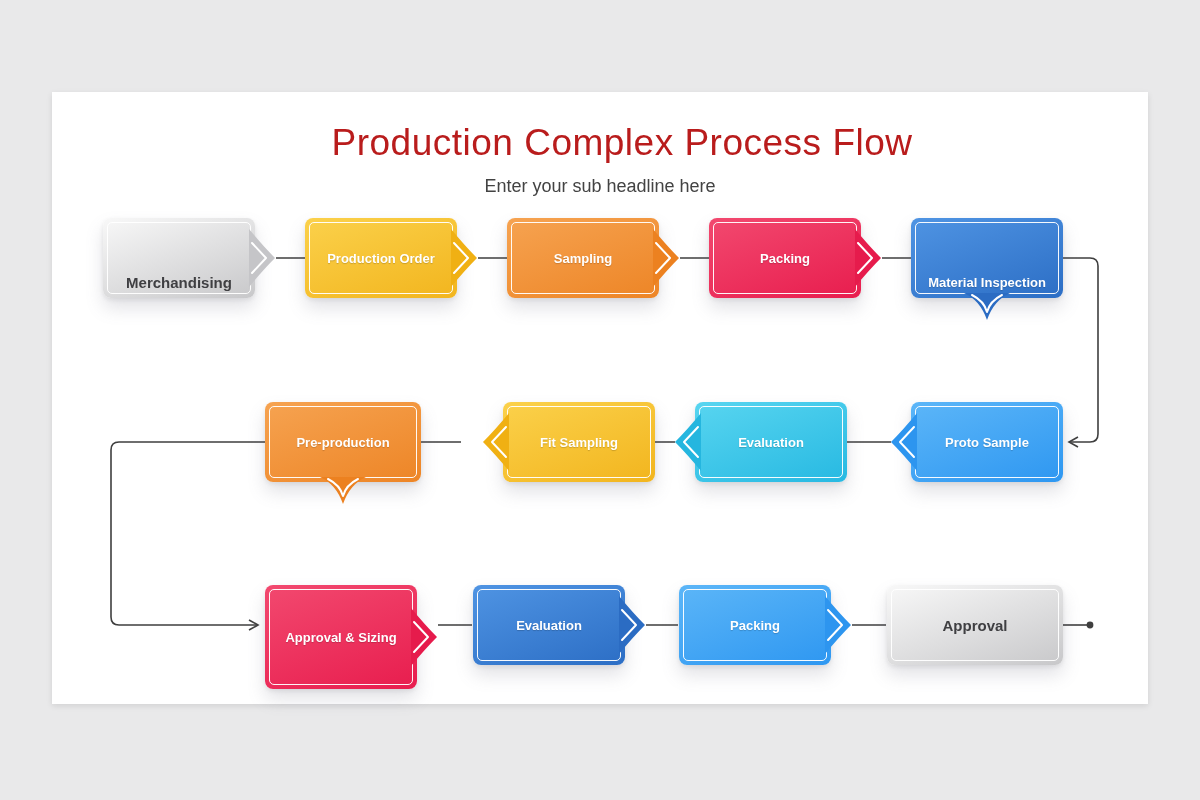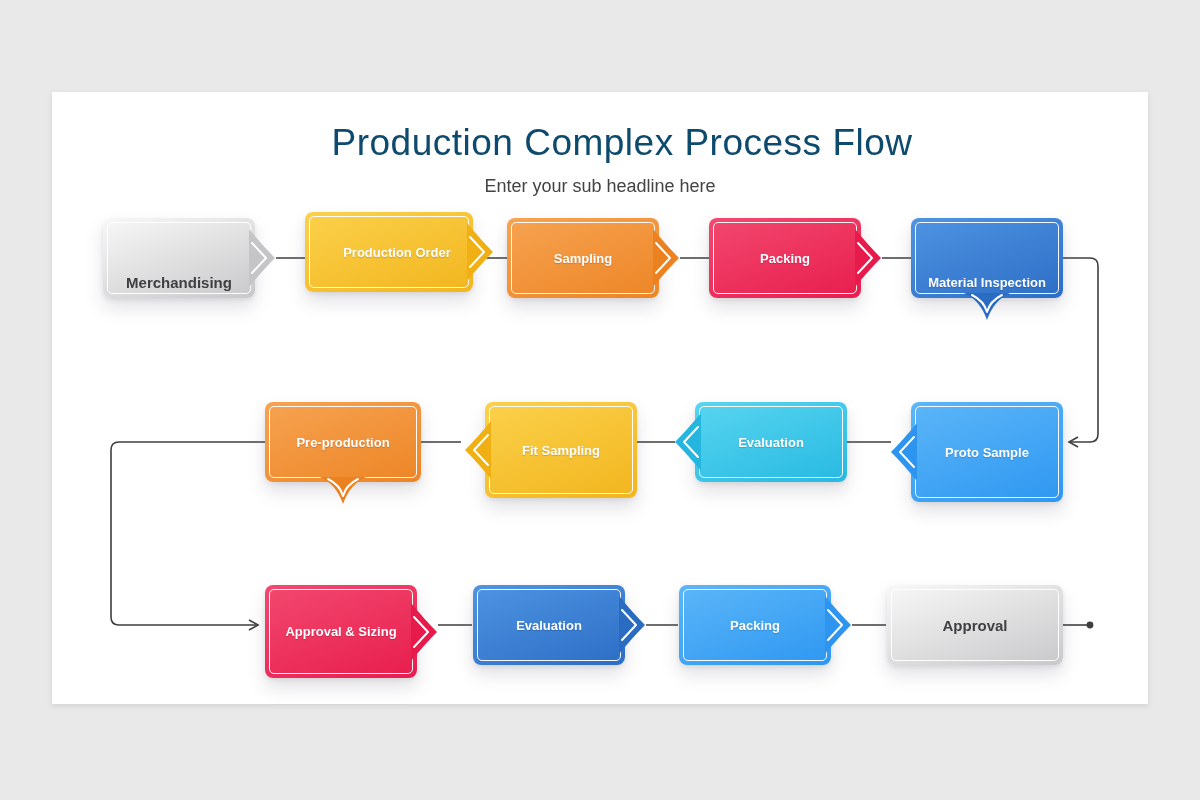"Production Complex Process Flow" .title { color: #0c4a6e -> #b91c1c }
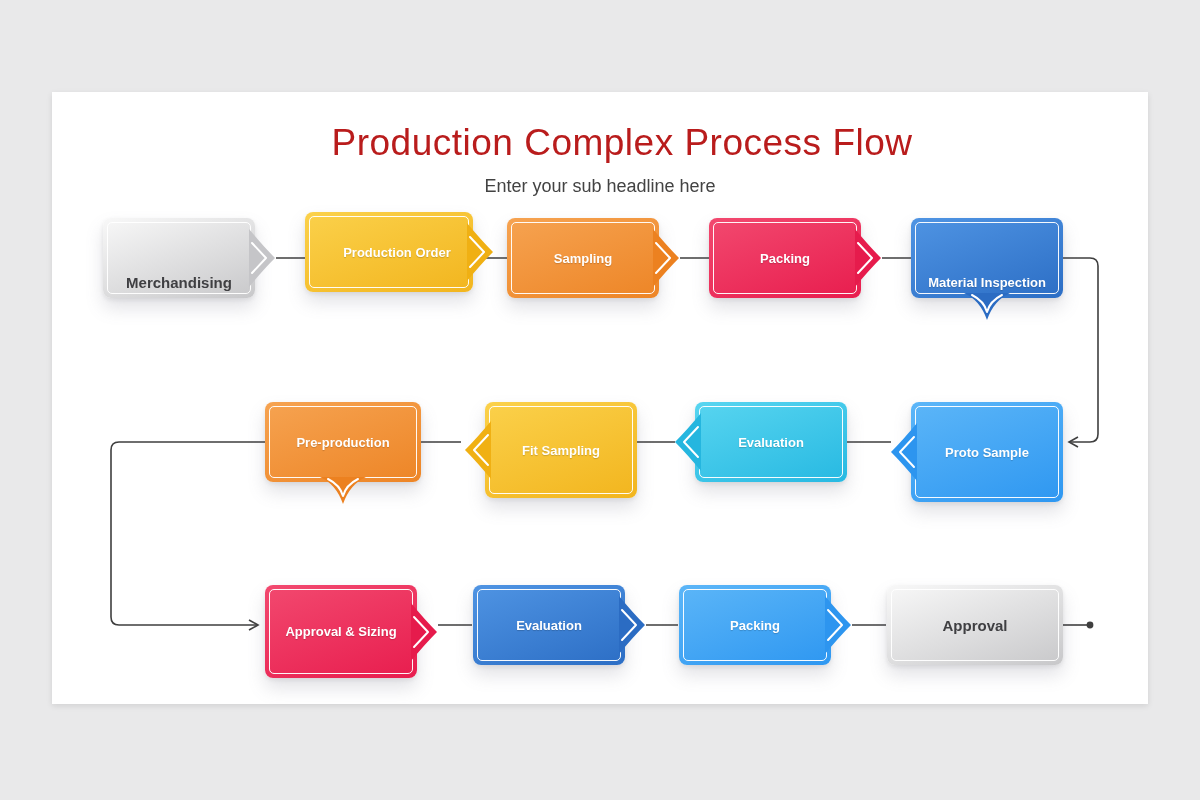"Production Order" div.node { padding-left: 16px -> none; top: 212px -> 218px }
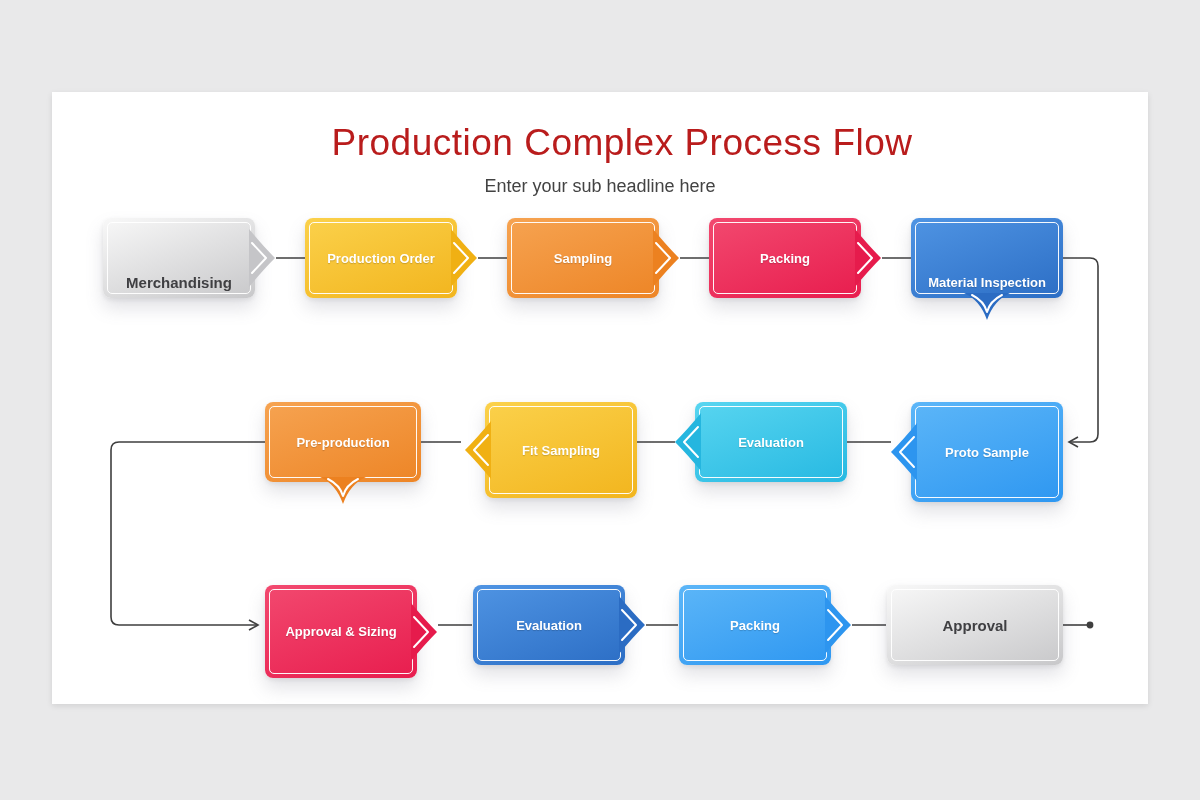"Fit Sampling" div.node { height: 96px -> 80px; left: 485px -> 503px }
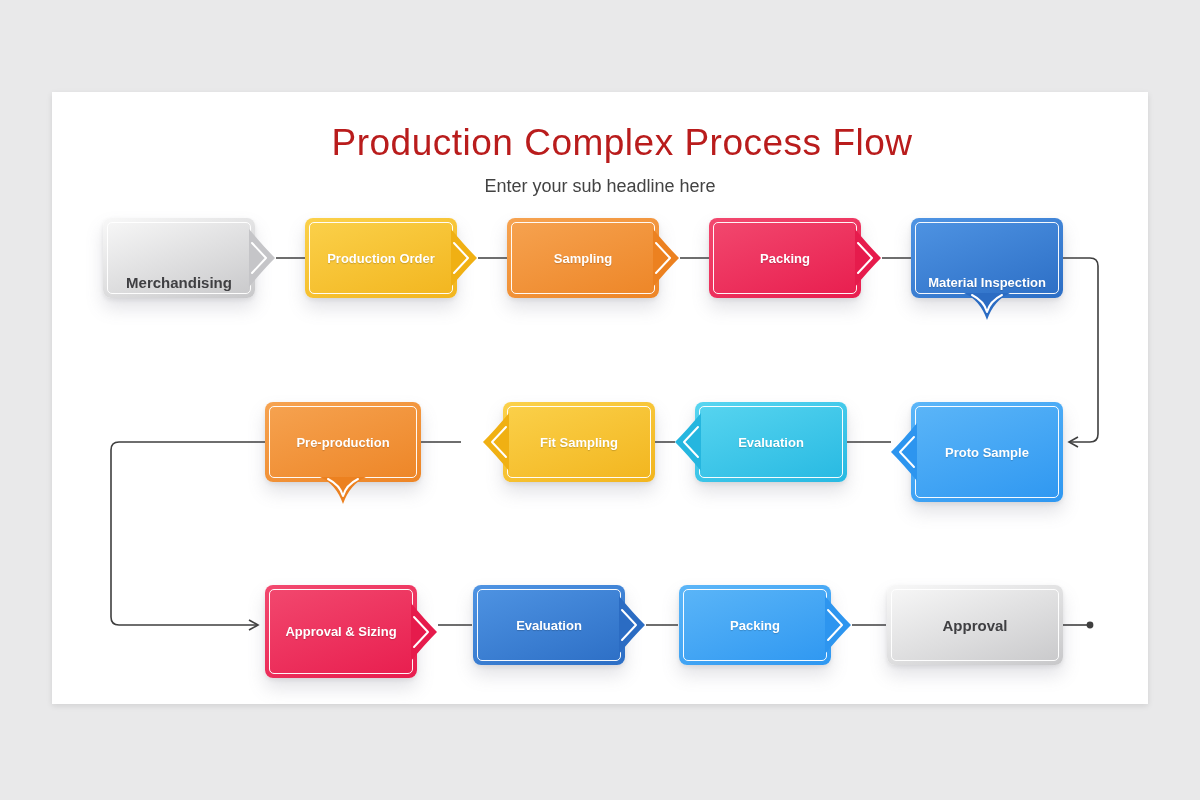"Proto Sample" div.node { height: 100px -> 80px }
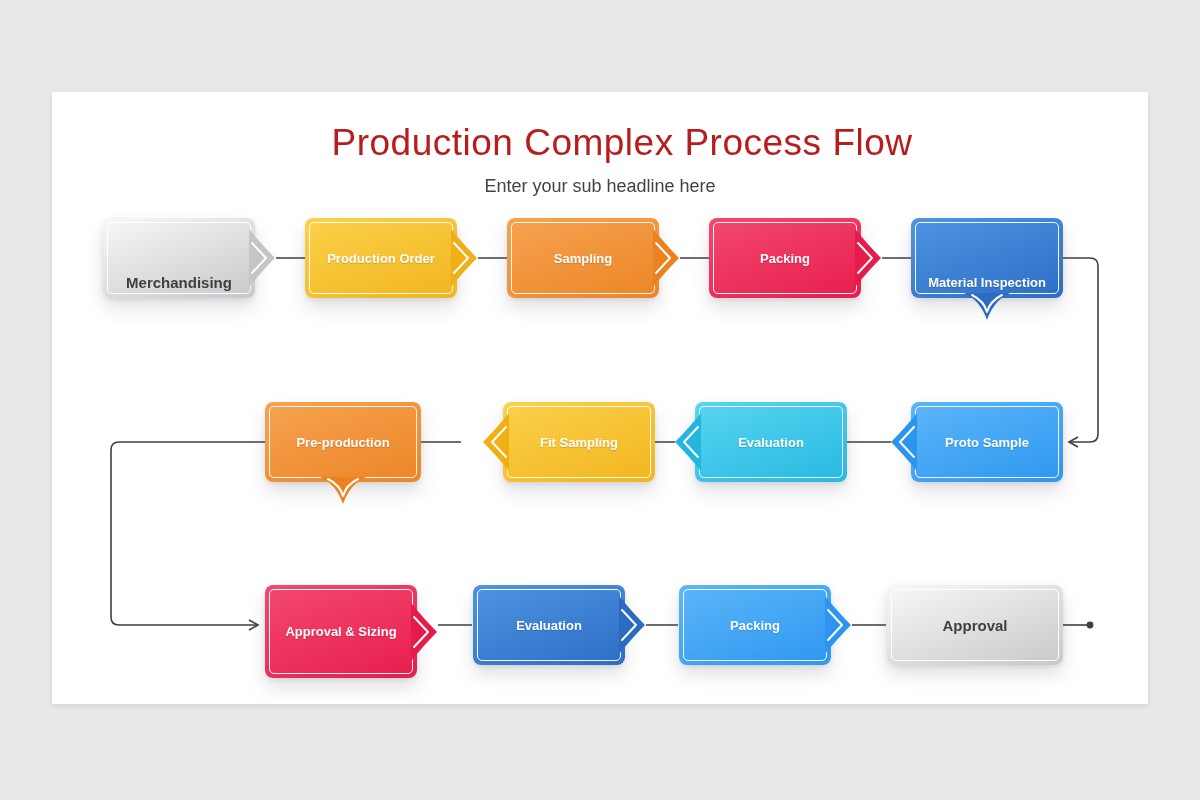"Approval & Sizing" div.node { height: 93px -> 104px }
